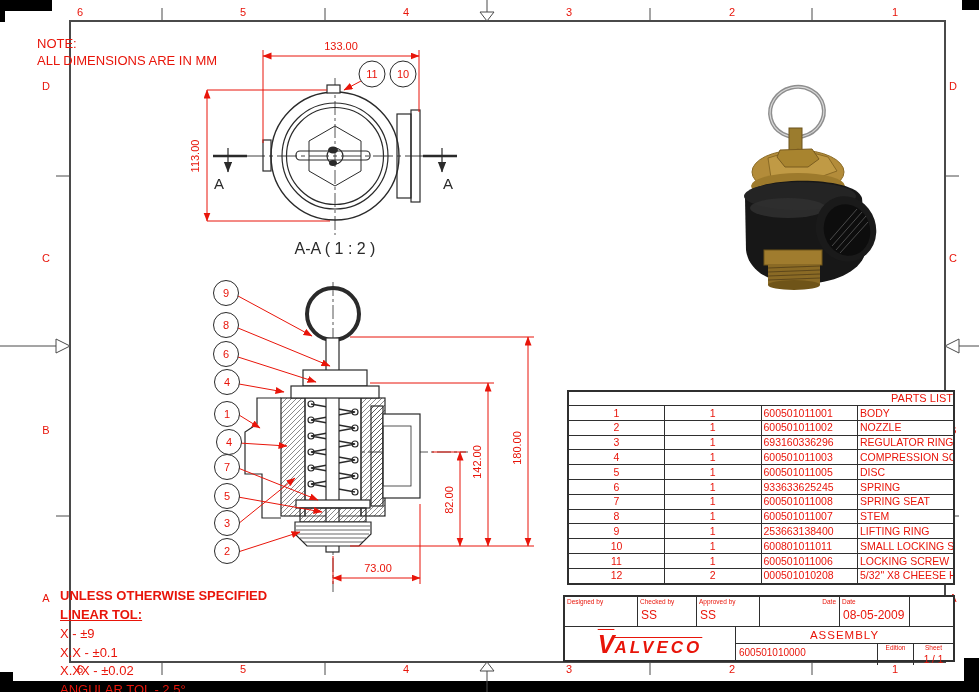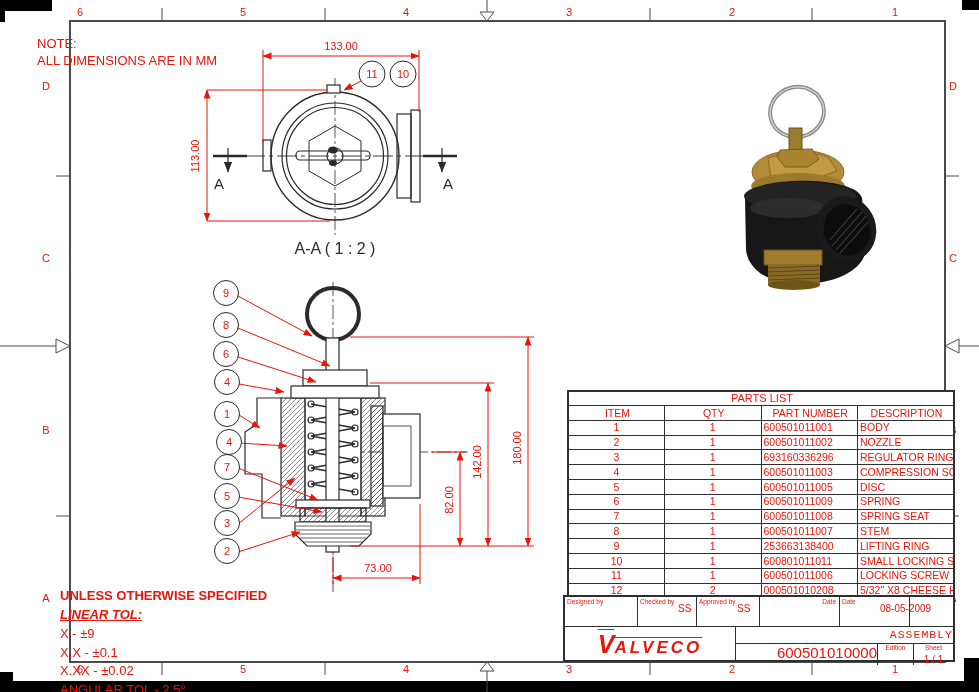"PARTS LIST" table.parts .ttl { text-align: center -> right }
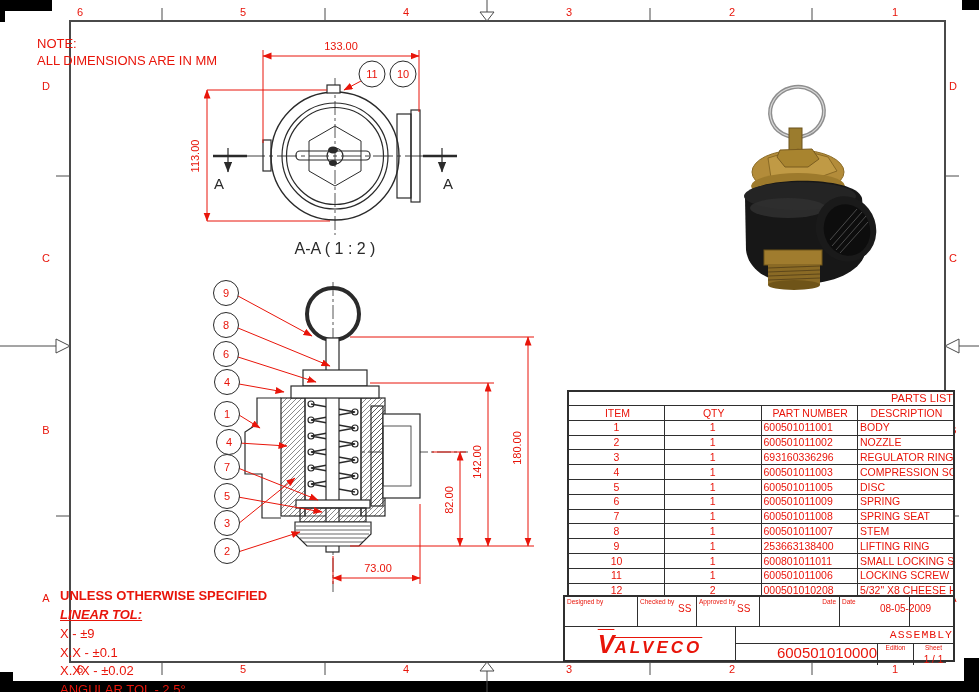"ITEM" tr { html: <tr> <th>ITEM</th> <th>QTY</th> <th>PART NUMBER</th> <th>DESCRIPTION</th> </tr> -> none }
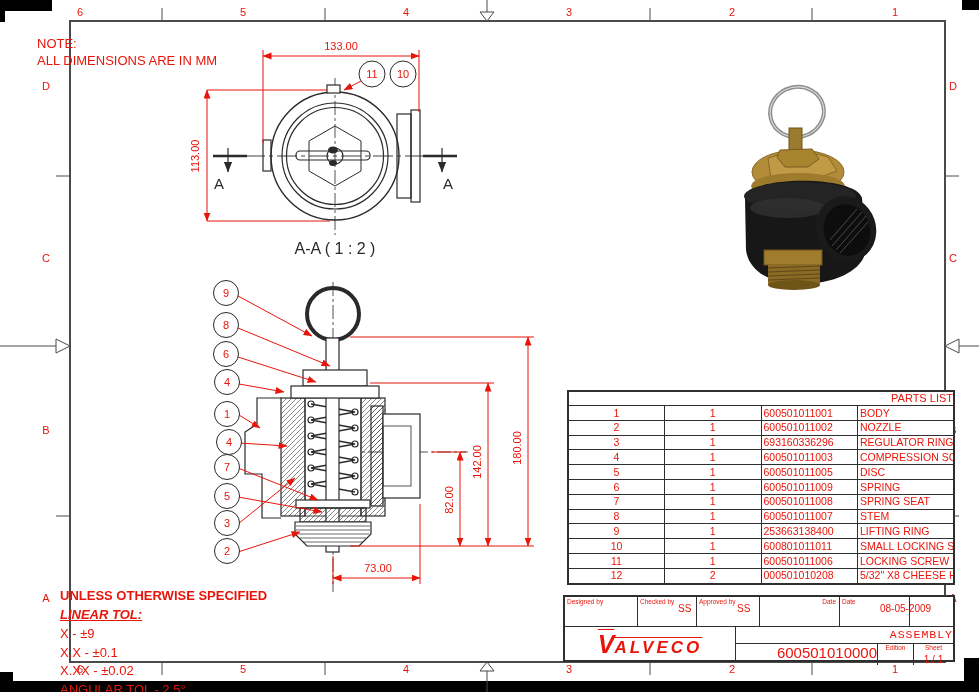"600501011009" td { text: 600501011009 -> 933633625245 }
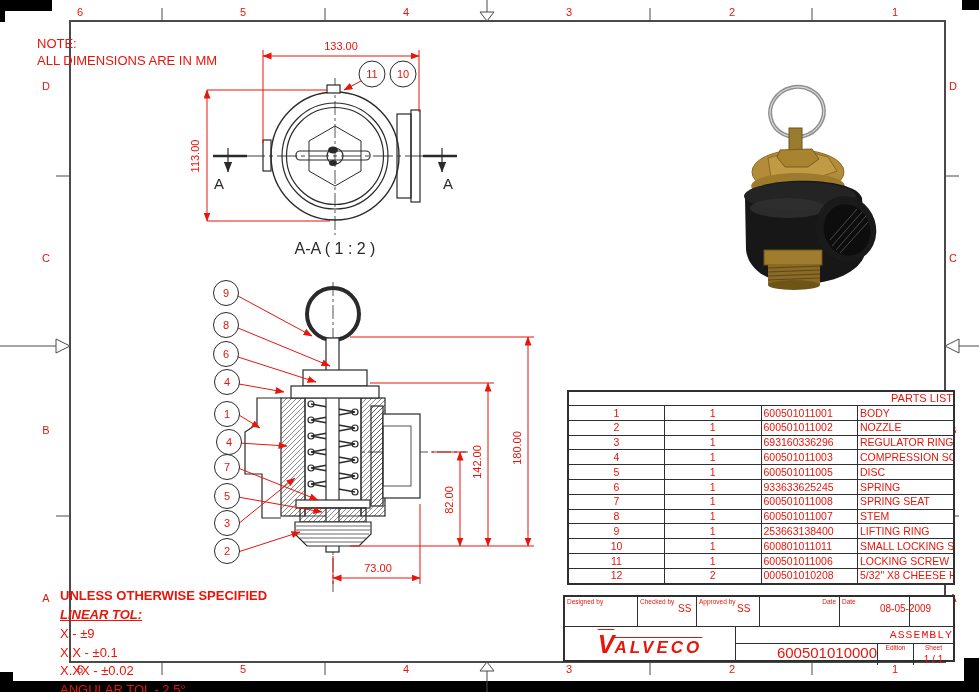"LINEAR TOL:" .tol .u { font-style: italic -> none }
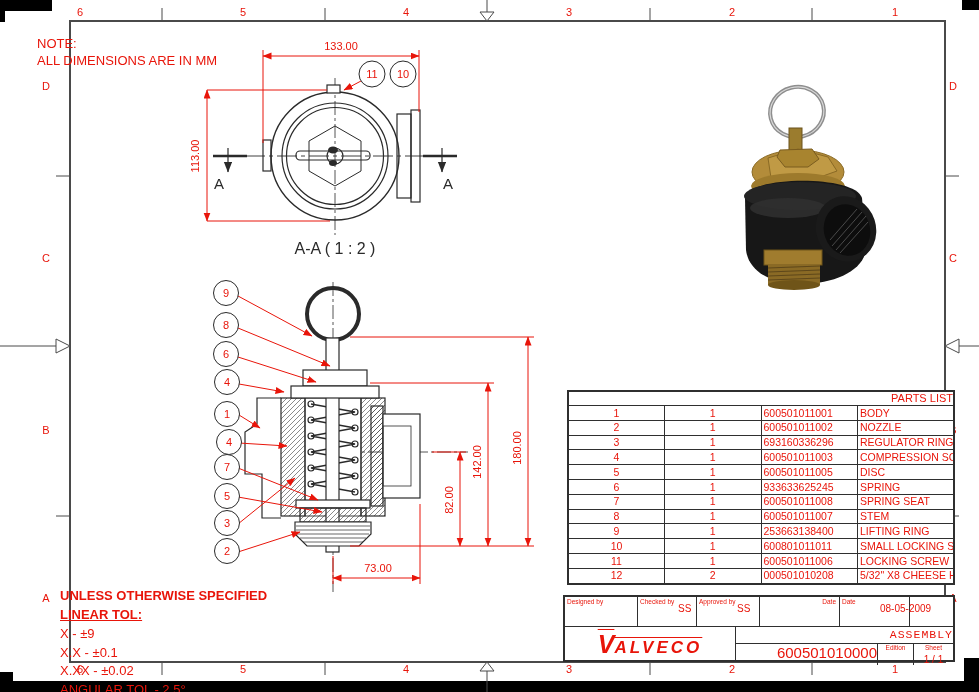"SS" .tb .val { bottom: 12px -> 4px; font-size: 10px -> 12px; margin-left: 37px -> none }
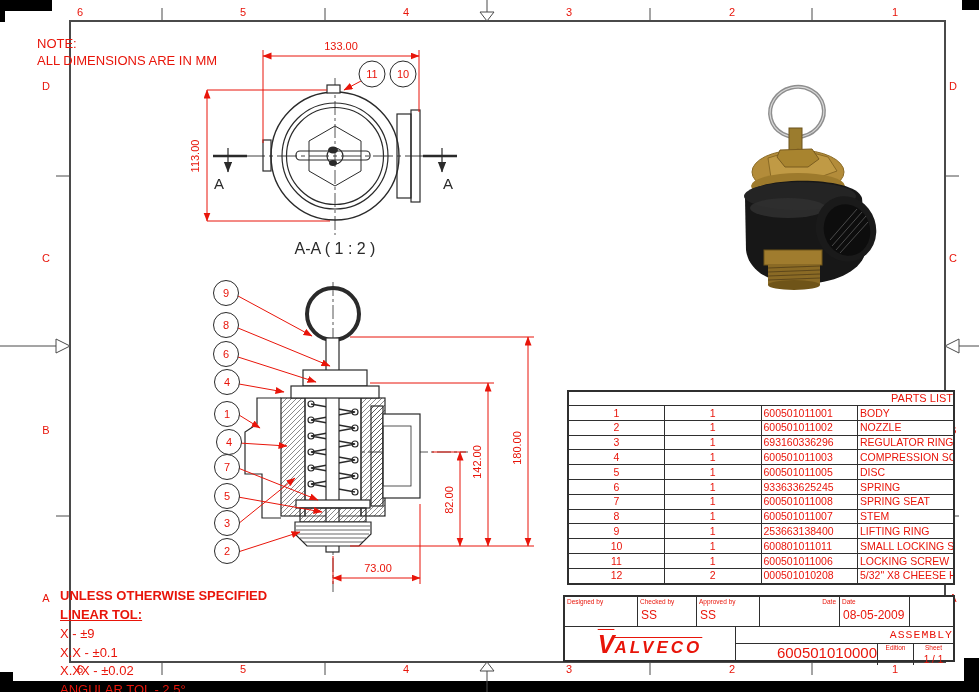"ASSEMBLY" .asm { font-family: Liberation Mono, monospace -> none; text-align: right -> center }
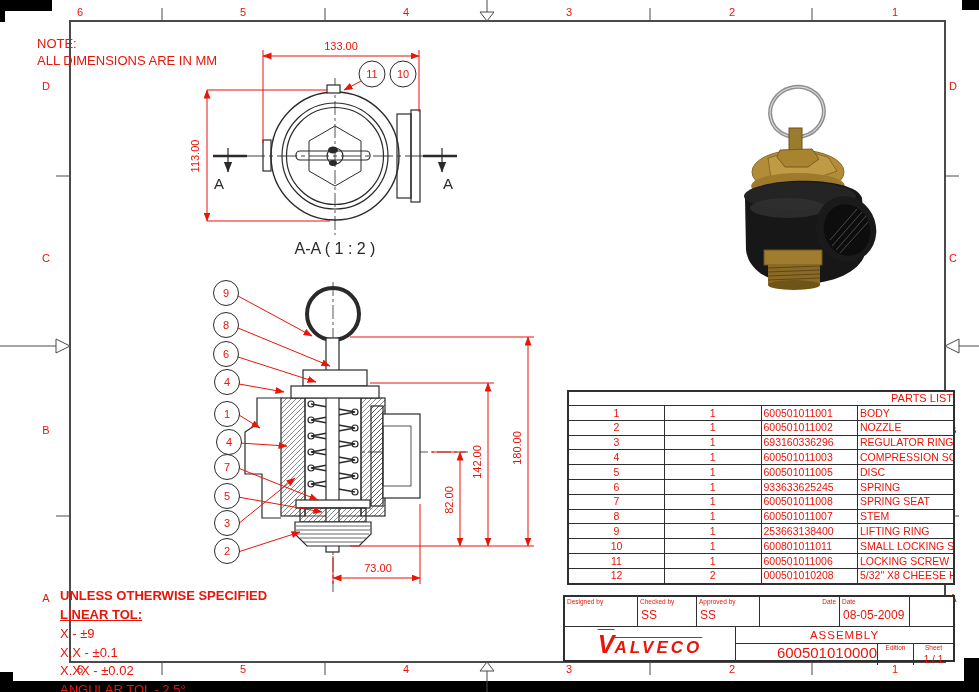"600501010000" .dwgno { font-size: 15px -> 10px; text-align: right -> none }
